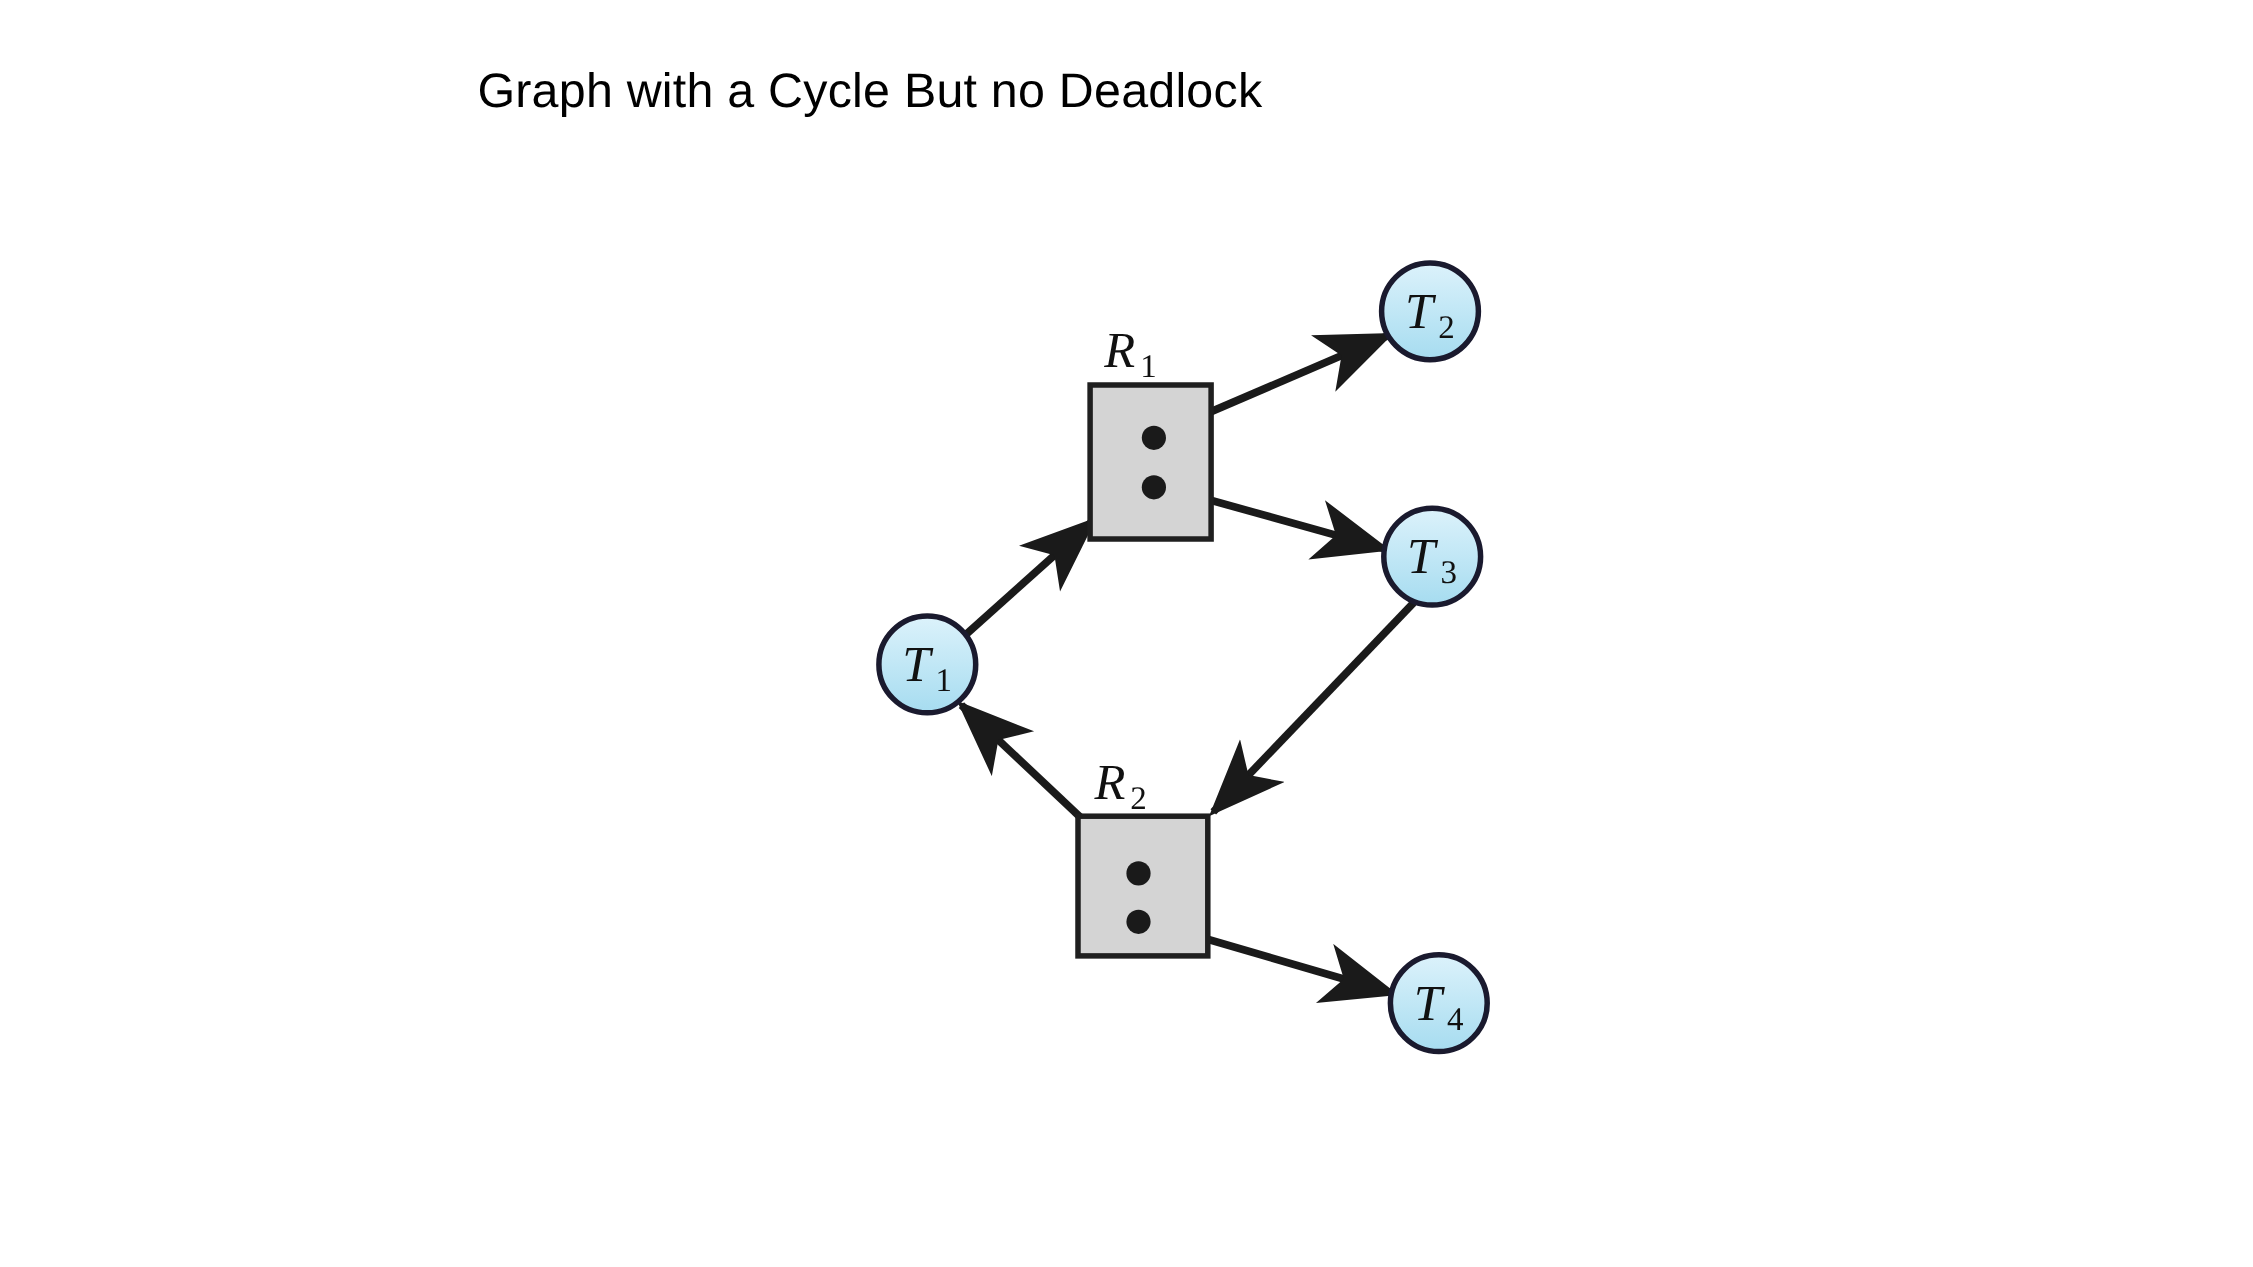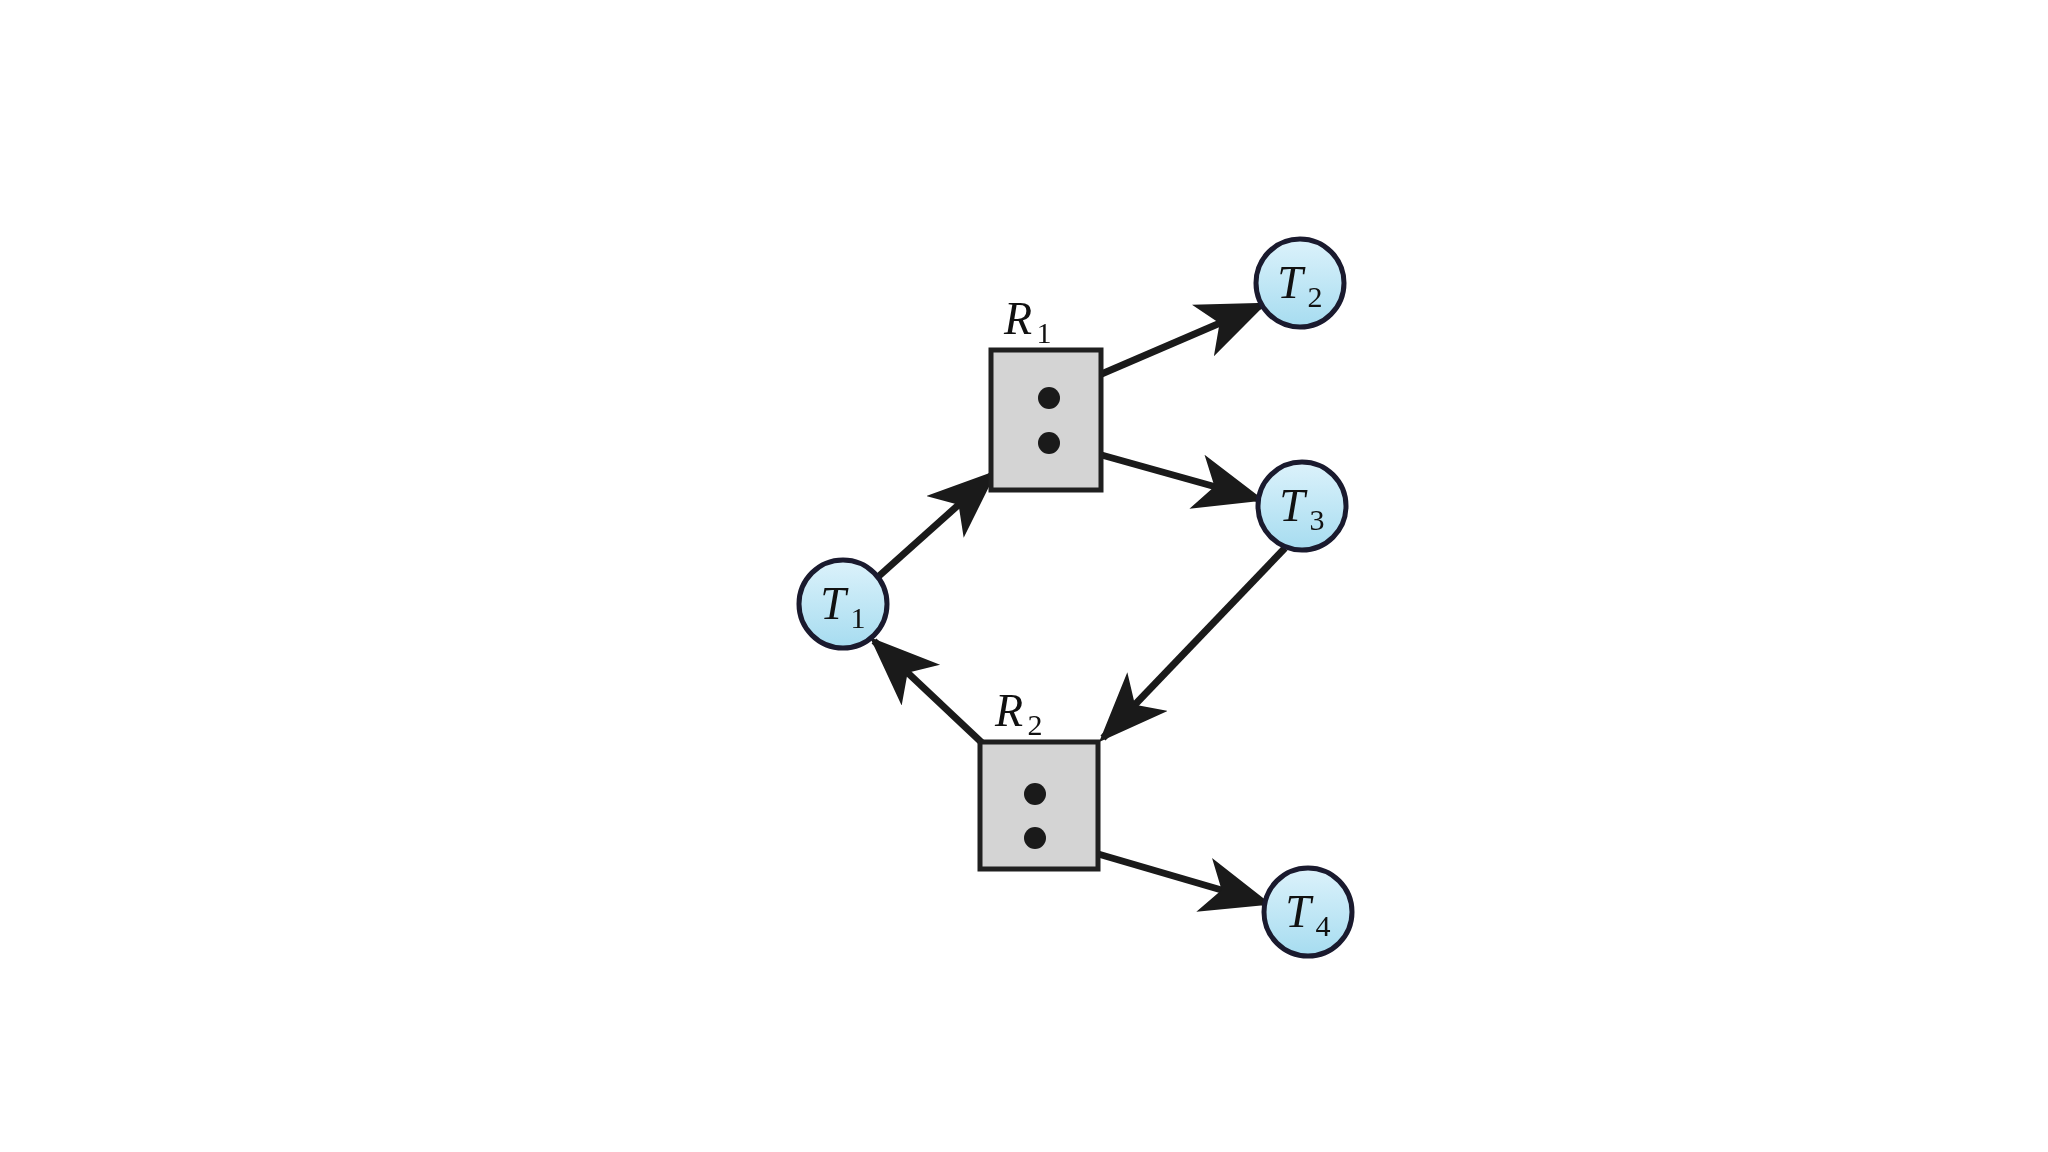"Graph with a Cycle But" div { html: none -> <div>Graph with a Cycle But no Deadlock</div> }
